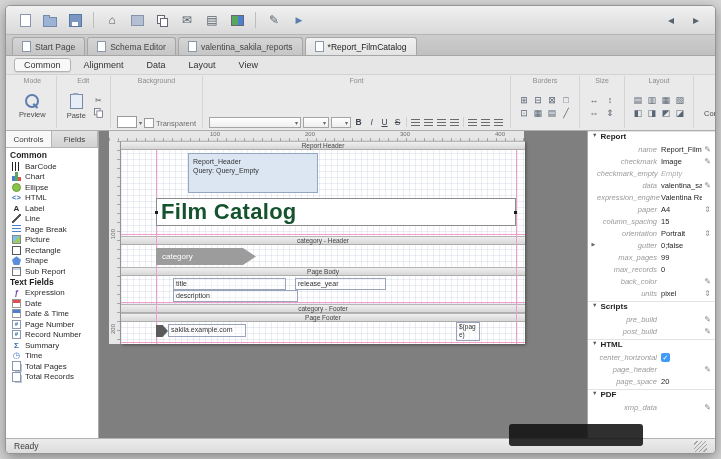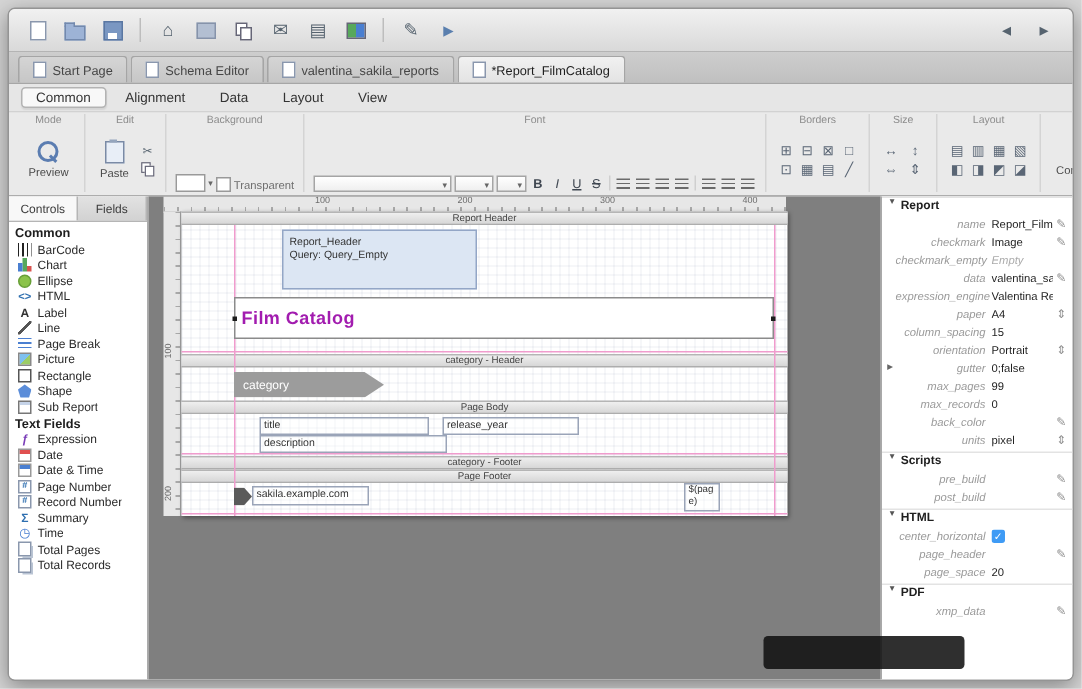"Film Catalog" .titletext { color: #a21caf -> #14532d; font-size: 12px -> 22px }
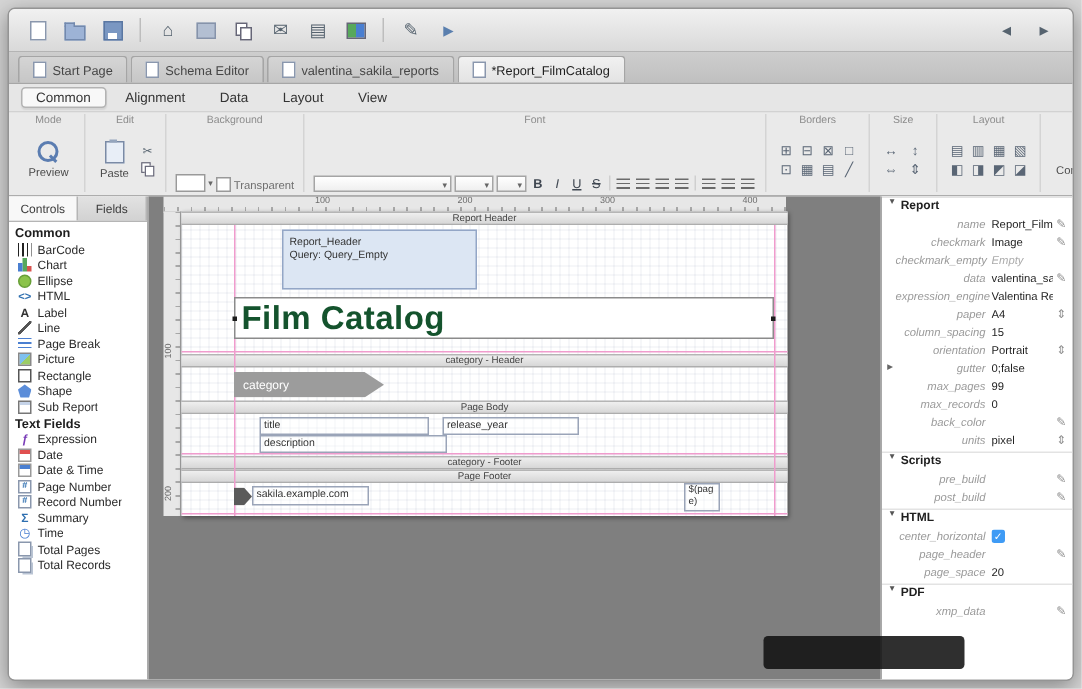"Ready" div.status { html: none -> <div> <span>Ready</span> <span></span> </div> }
